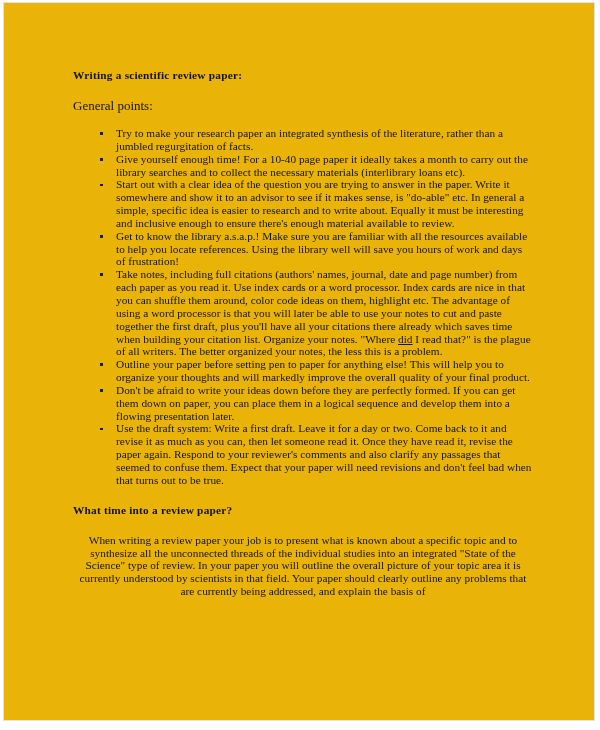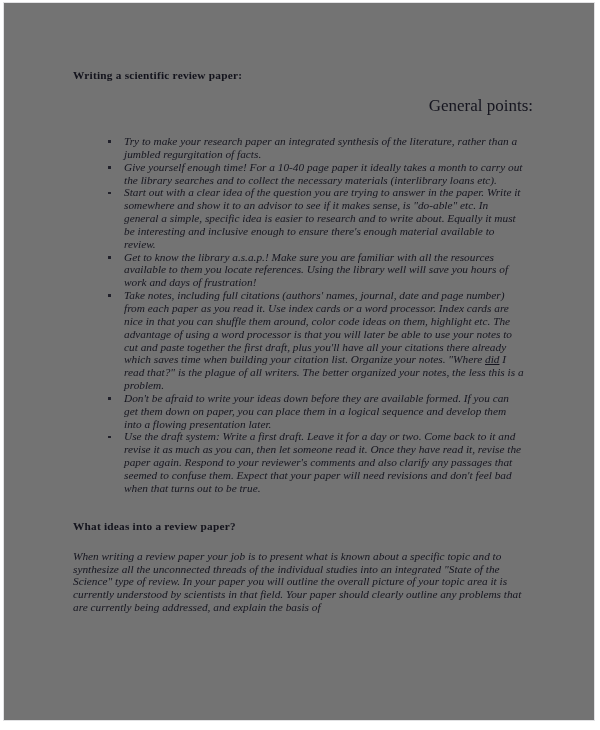"Writing a scientific review paper:" #page { background: #737373 -> #eab308 }
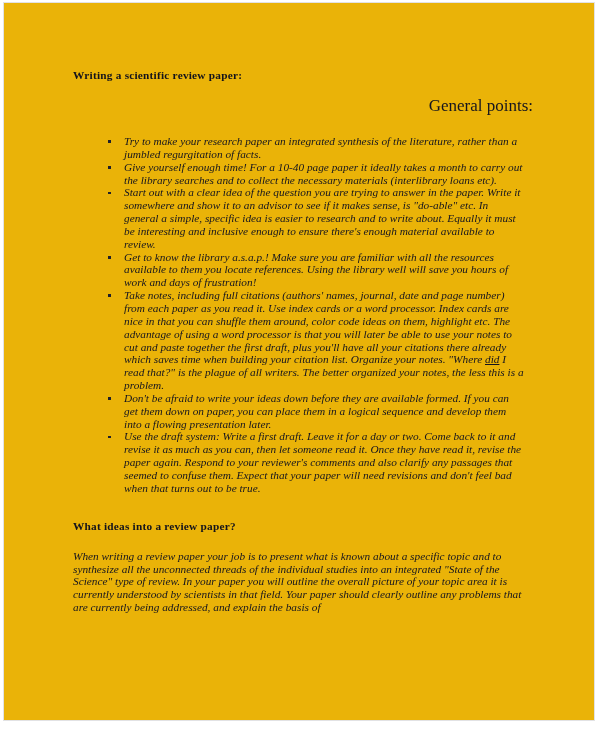"General points:" .lead { font-size: 17px -> 13px; text-align: right -> none }
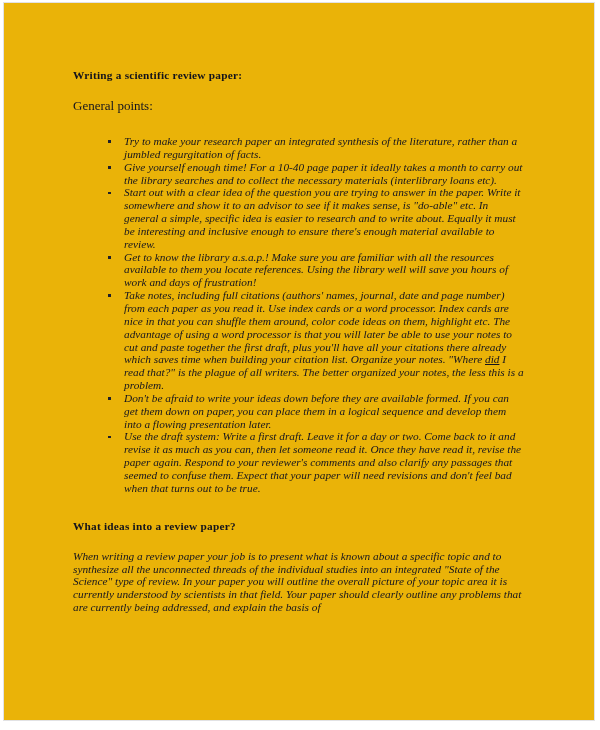"Try to make your research" ul.bullets { font-style: italic -> none; margin: 8px -> 0 }
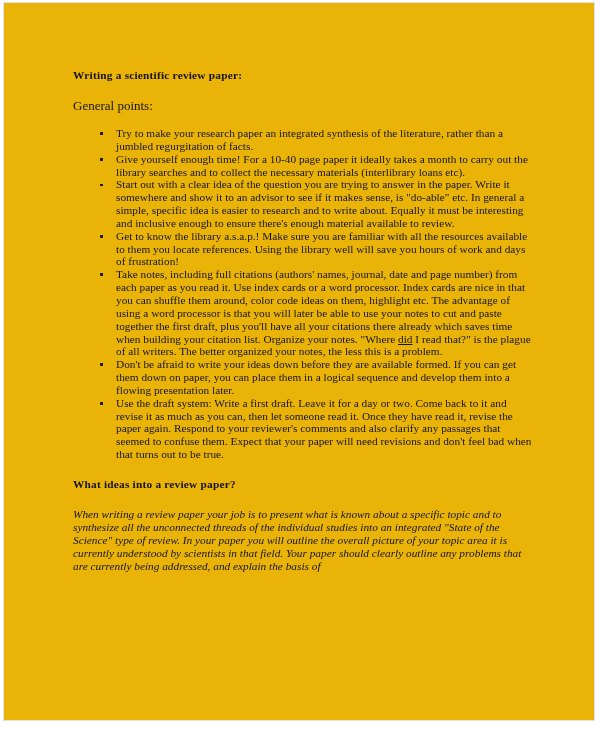"Get to know the library" span { text: them -> help }
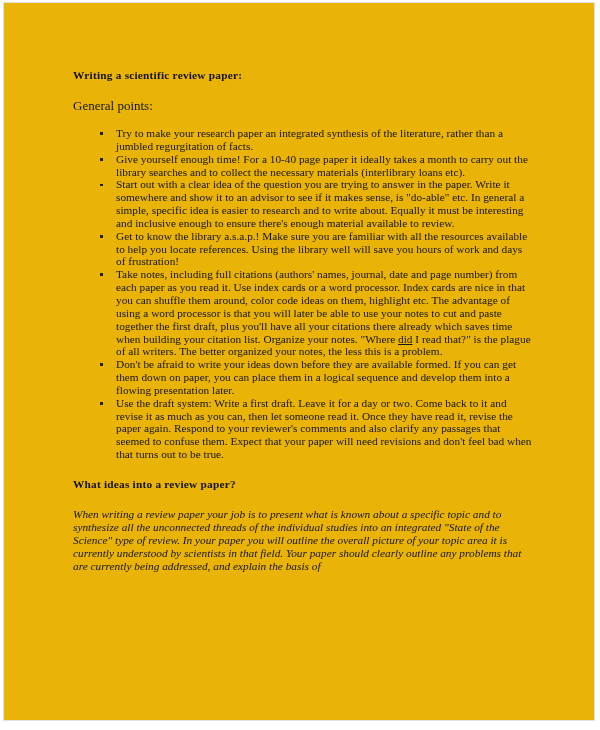"Outline your paper before setting" li { html: none -> <li> <span></span> <span>Outline your paper before setting pen to paper for anything else! This will help you to organize your thoughts and will markedly improve the overall quality of your final product.</span> </li> }
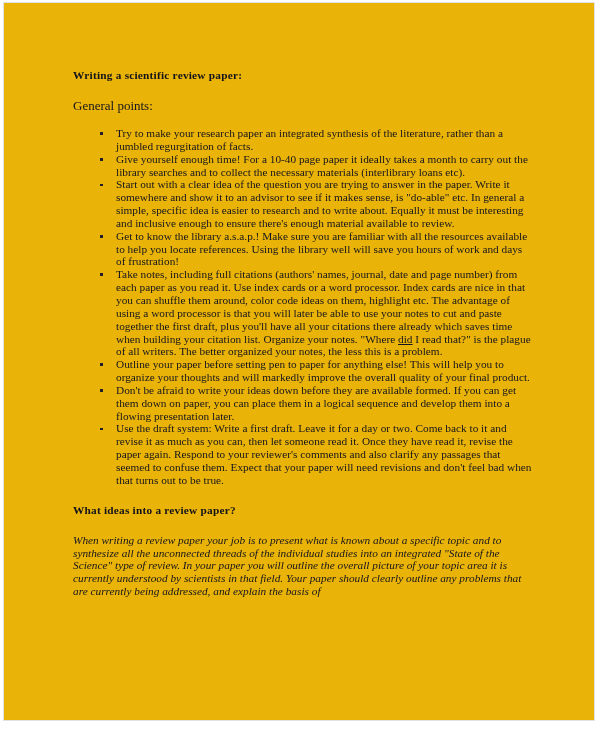"Don't be afraid to write" span { text: available -> perfectly }
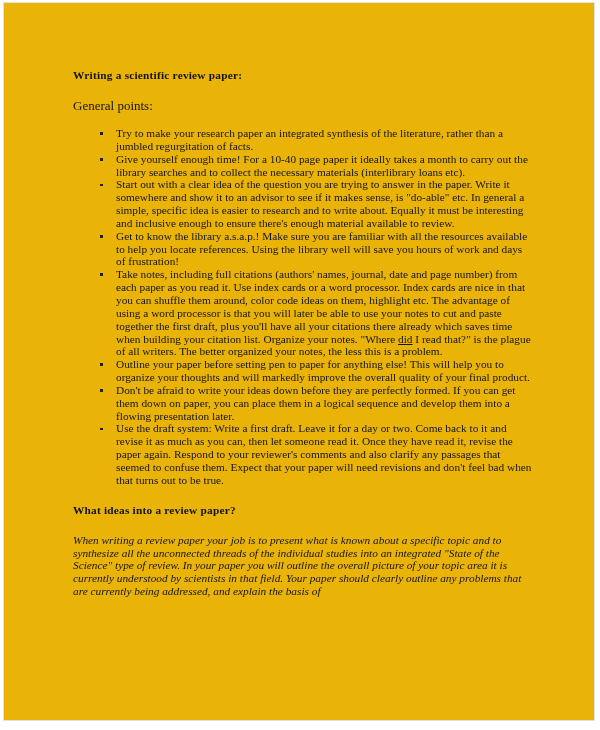"What ideas into a review" div.heading { text: ideas -> time }
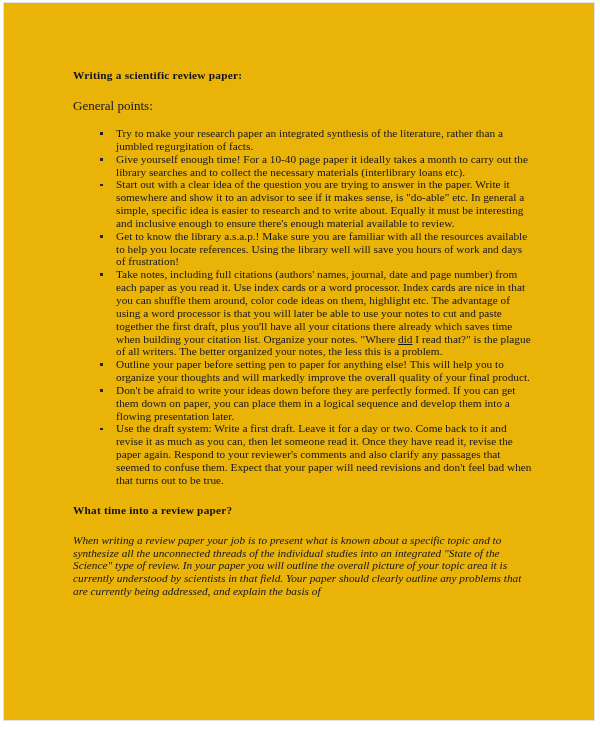"When writing a review paper" .para { font-style: italic -> none; text-align: left -> center }
